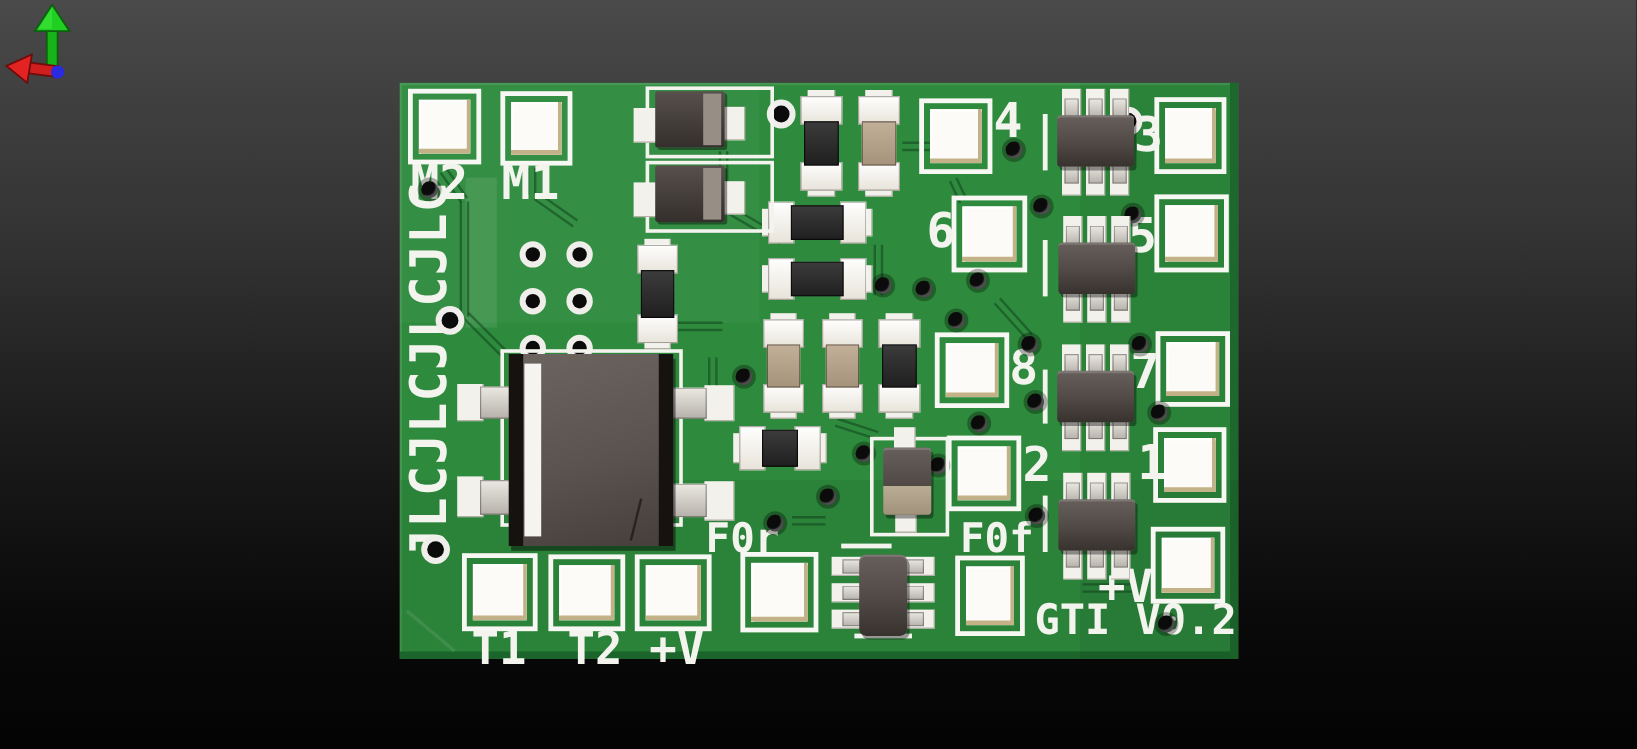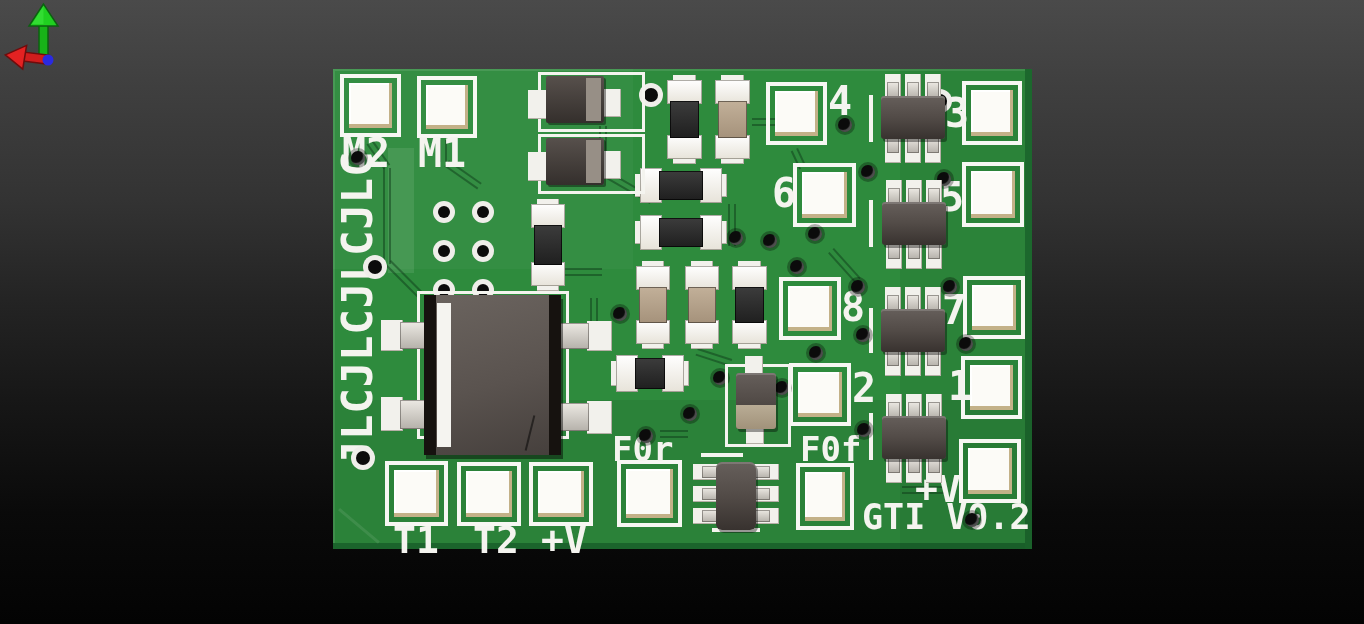"F0r" div.silk { left: 612px -> 588px }
